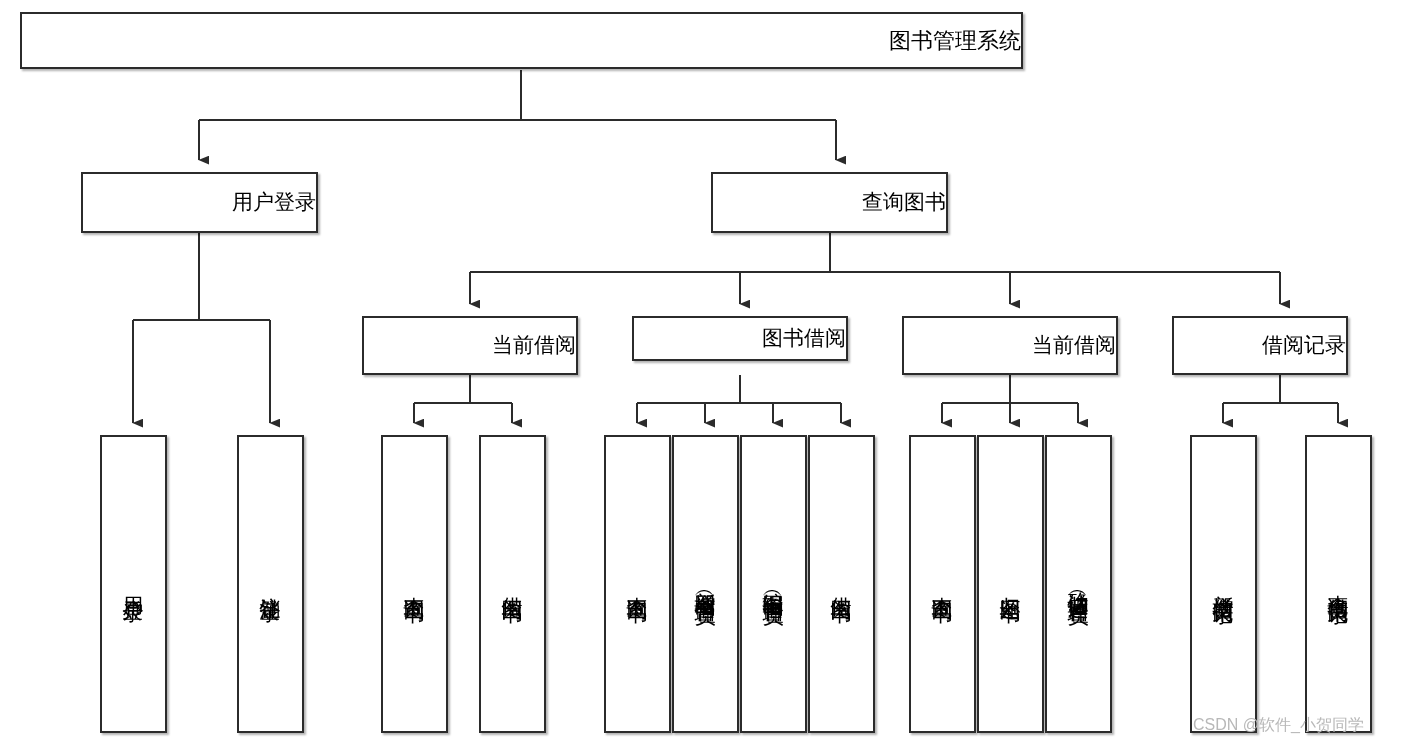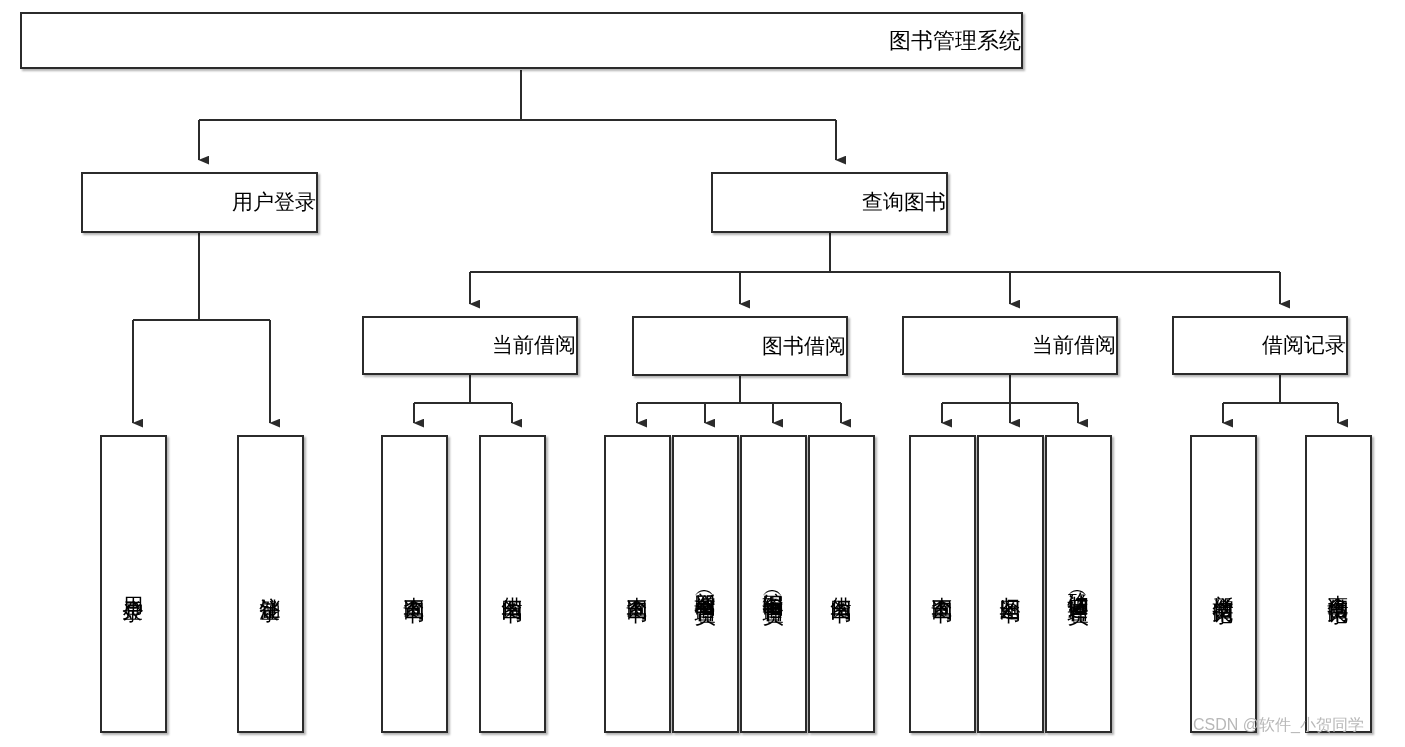"图书借阅" div.node { height: 60px -> 45px }
